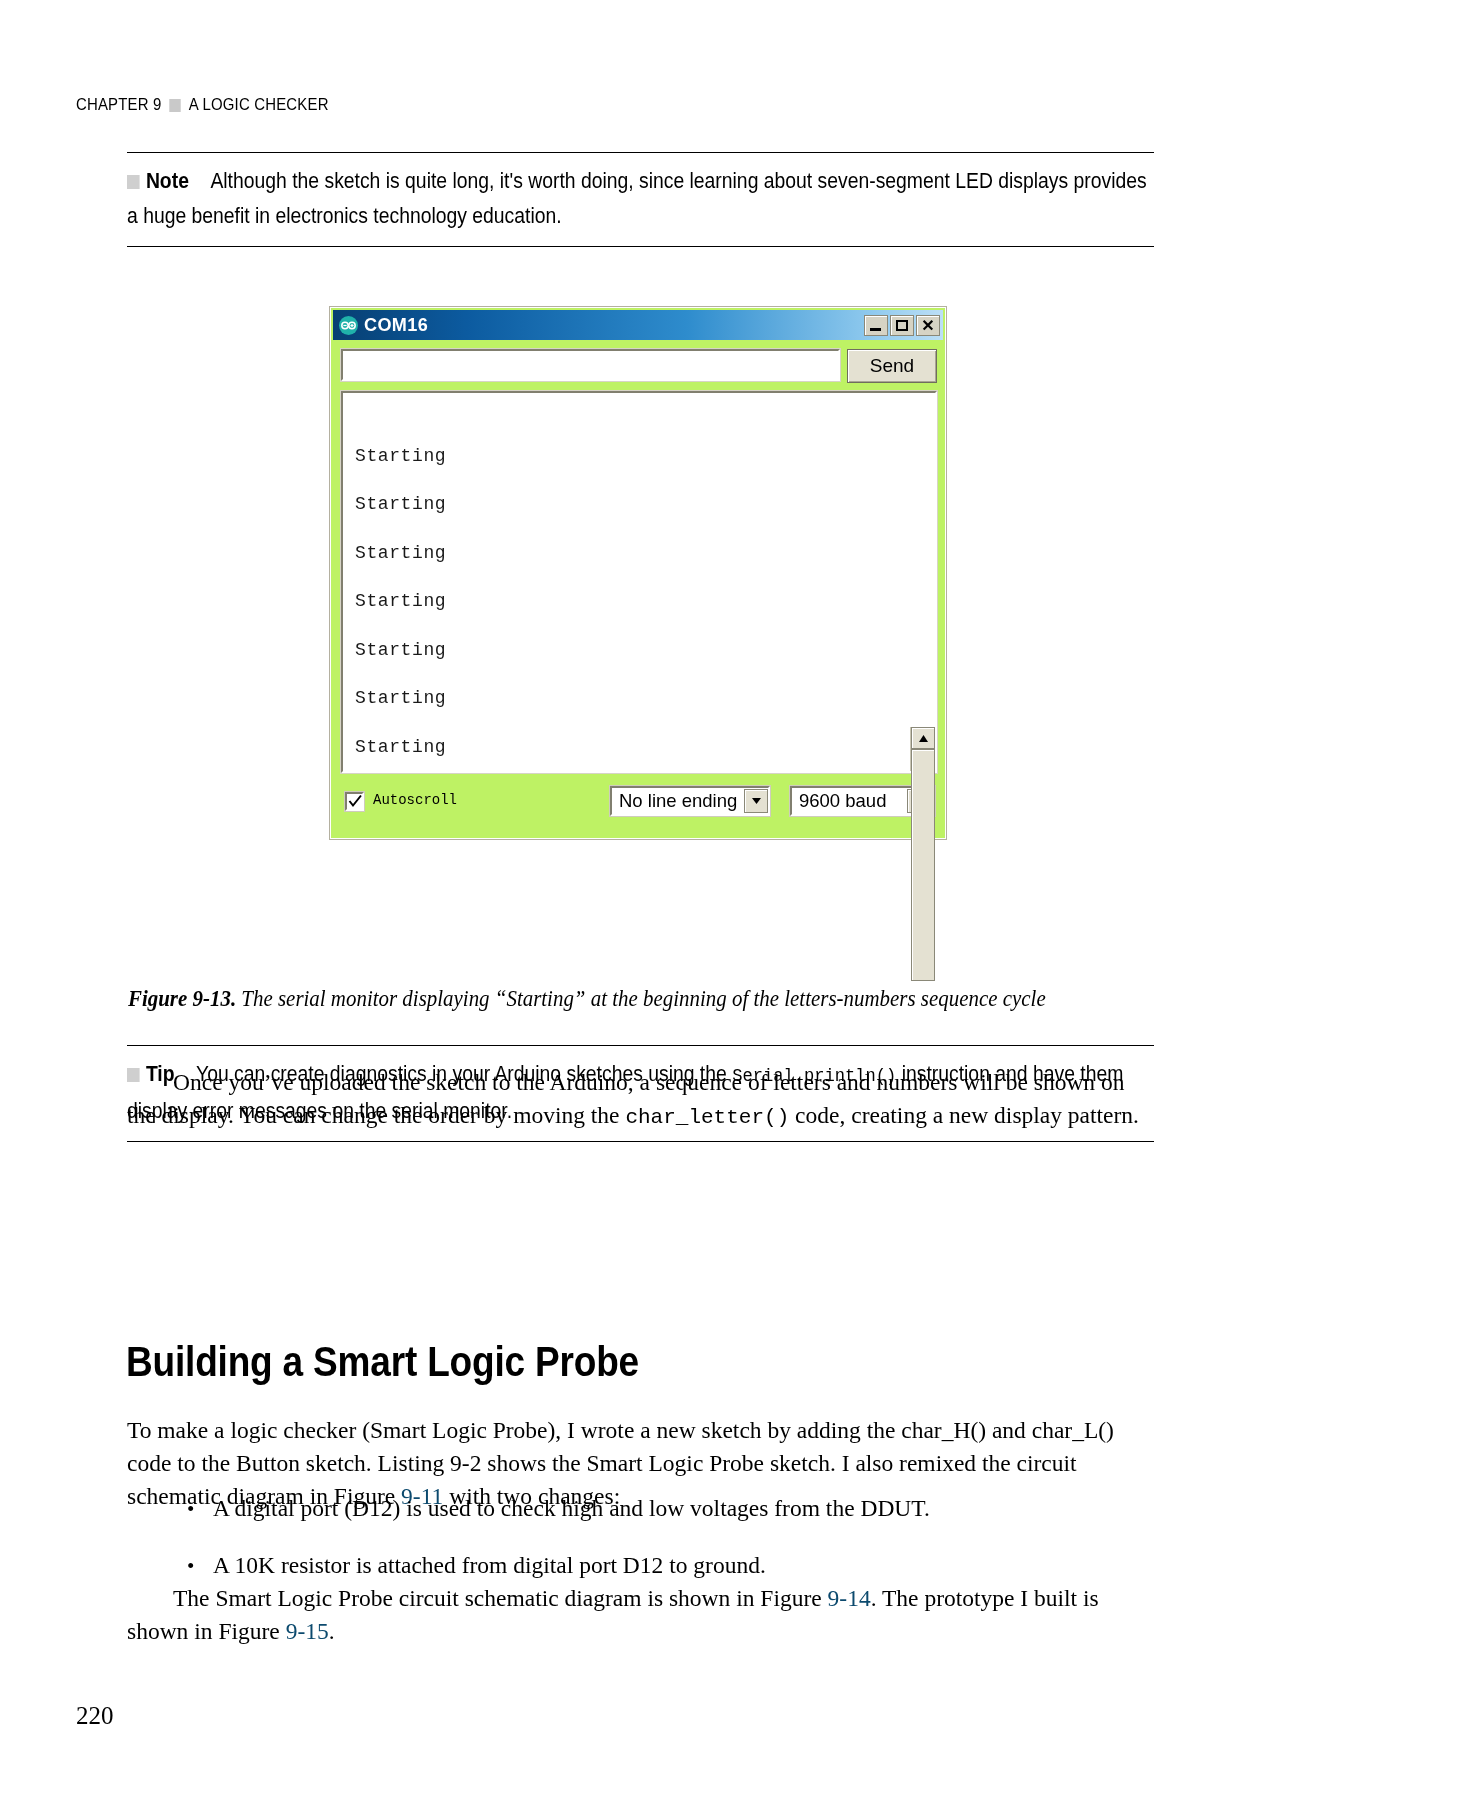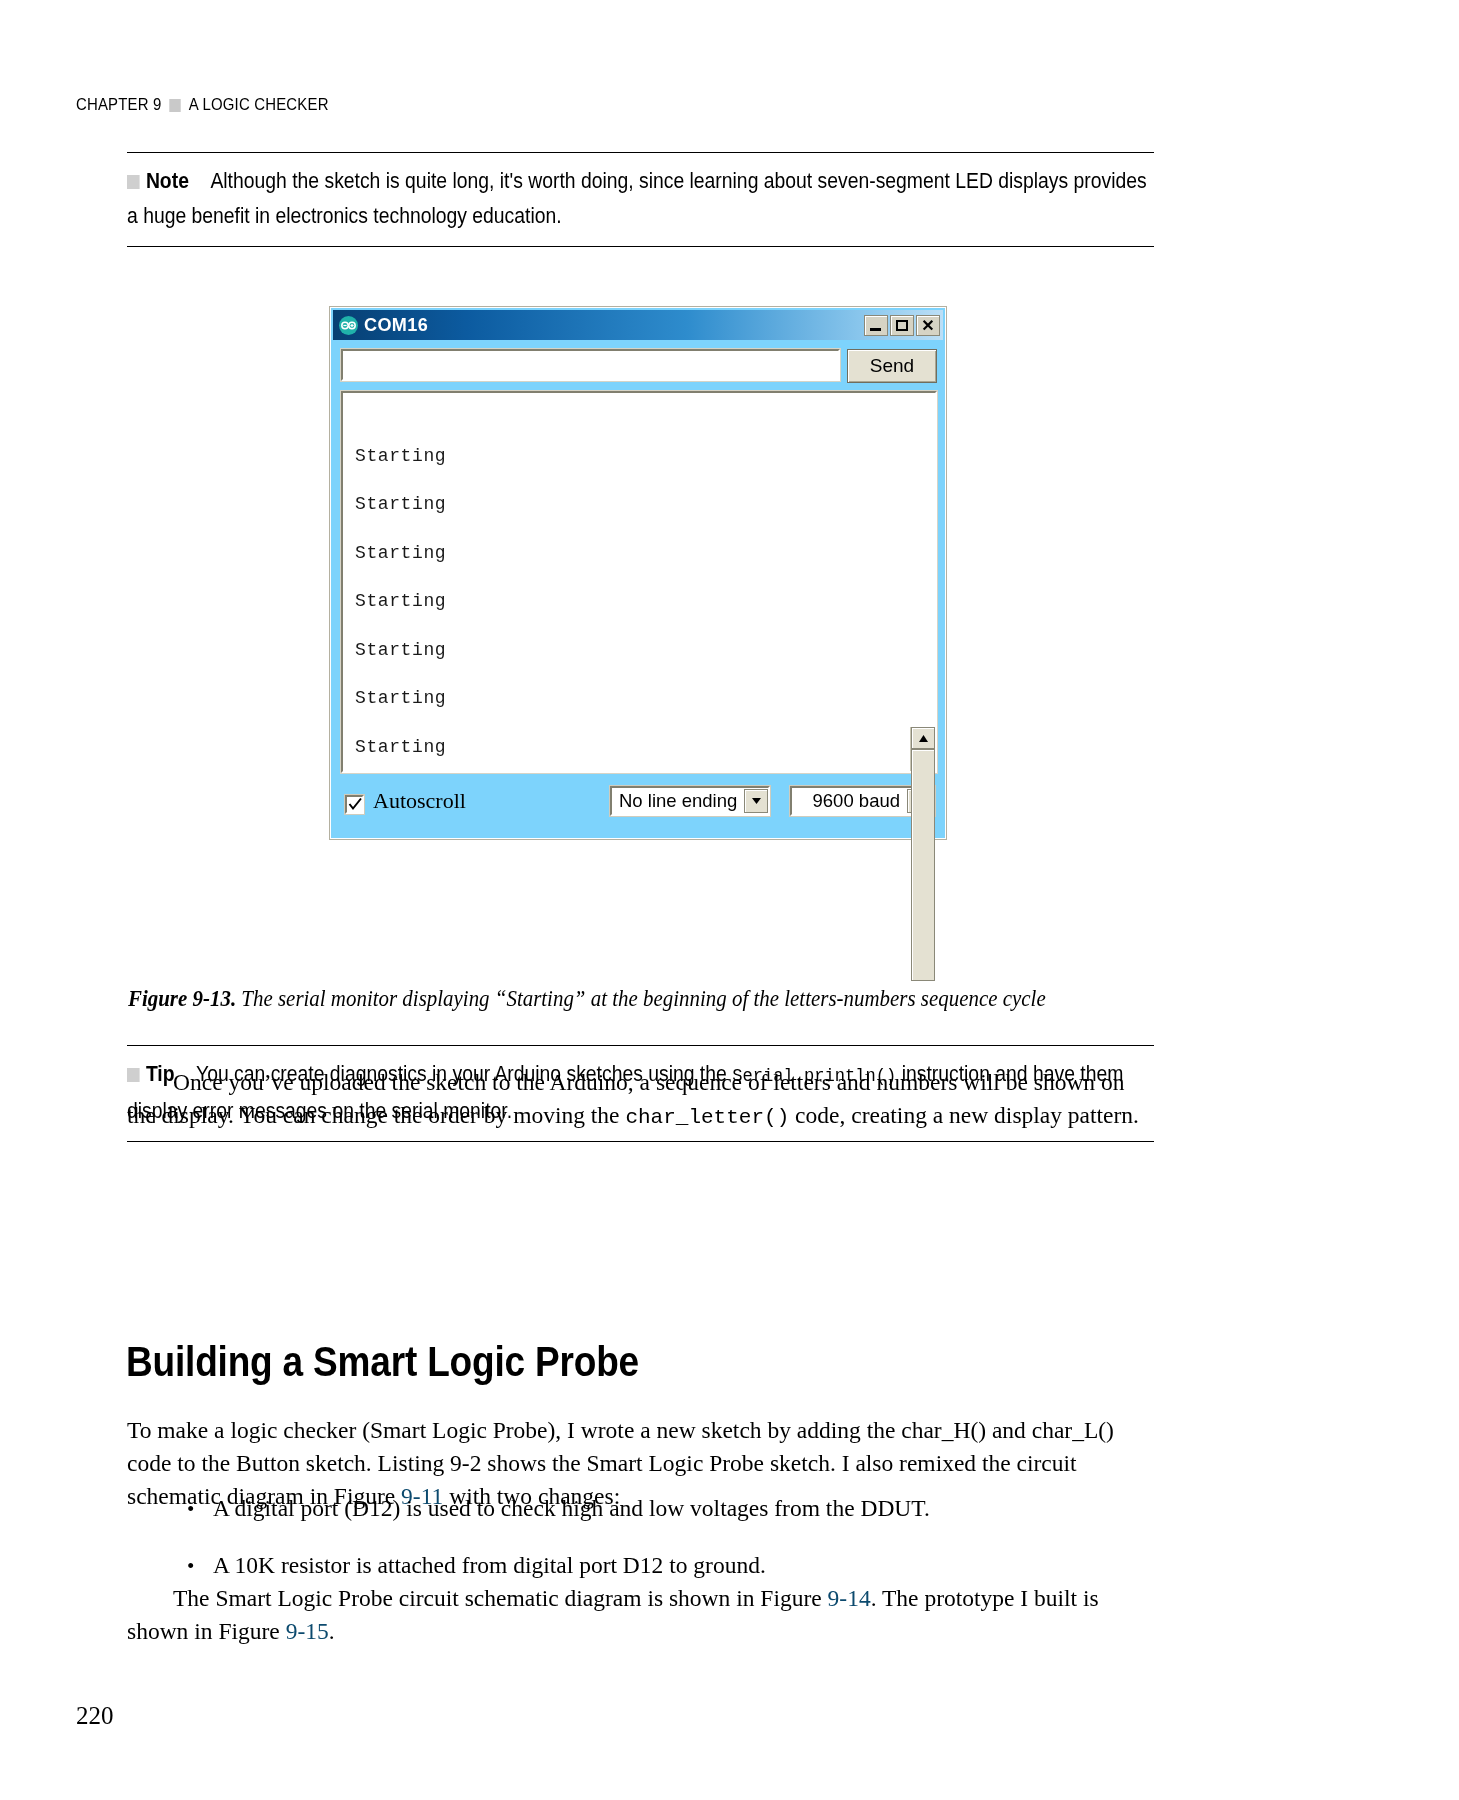"COM16" .serial-window { background: #7dd3fc -> #bef264 }
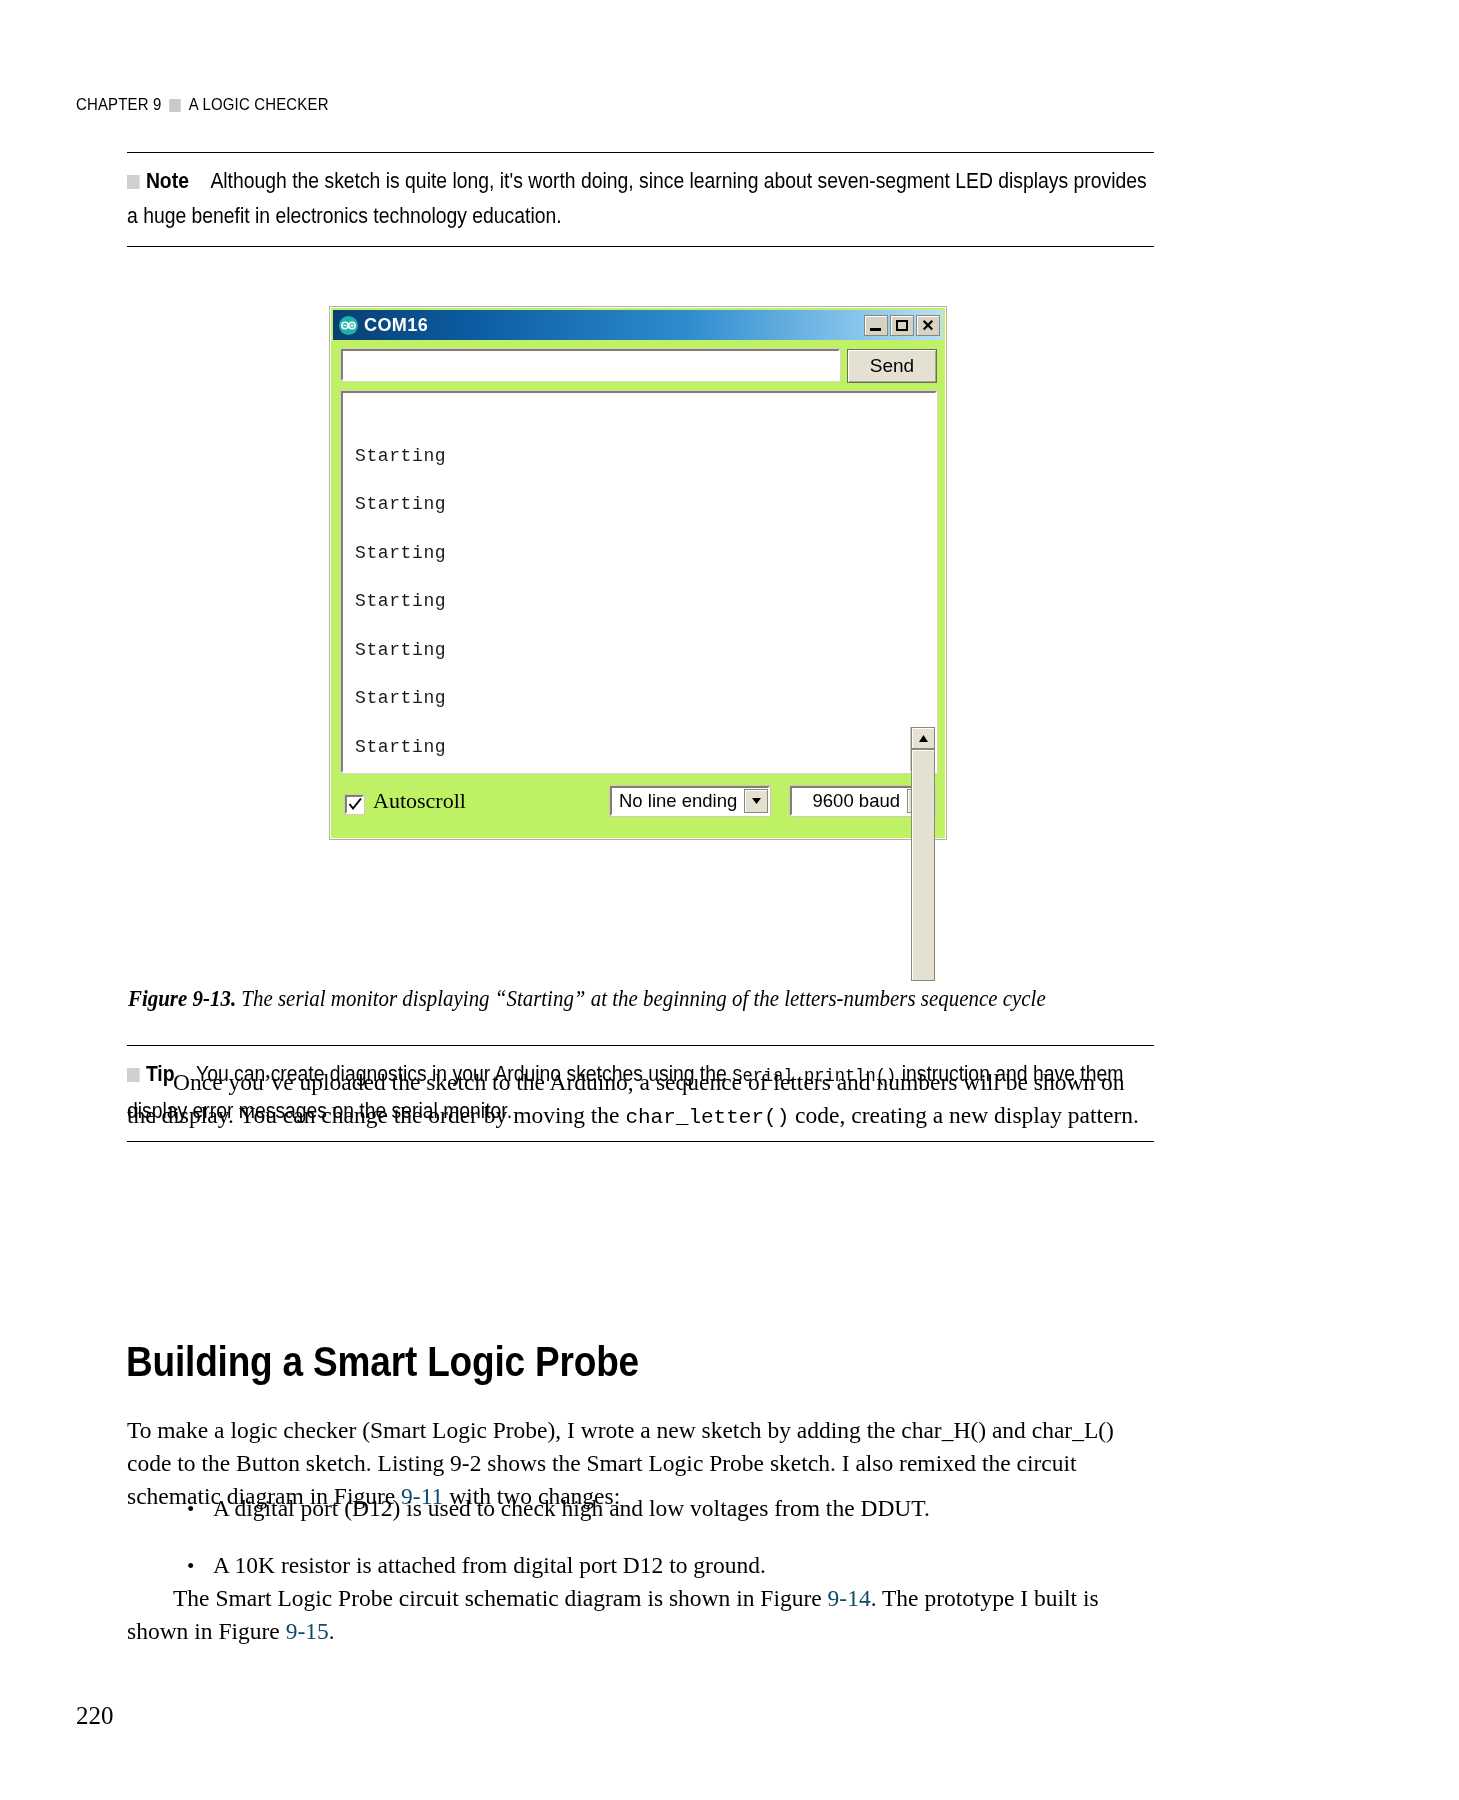"Autoscroll" .autoscroll { align-items: flex-end -> flex-start; font-family: Liberation Serif, serif -> Liberation Mono, monospace; font-size: 22px -> 14px }
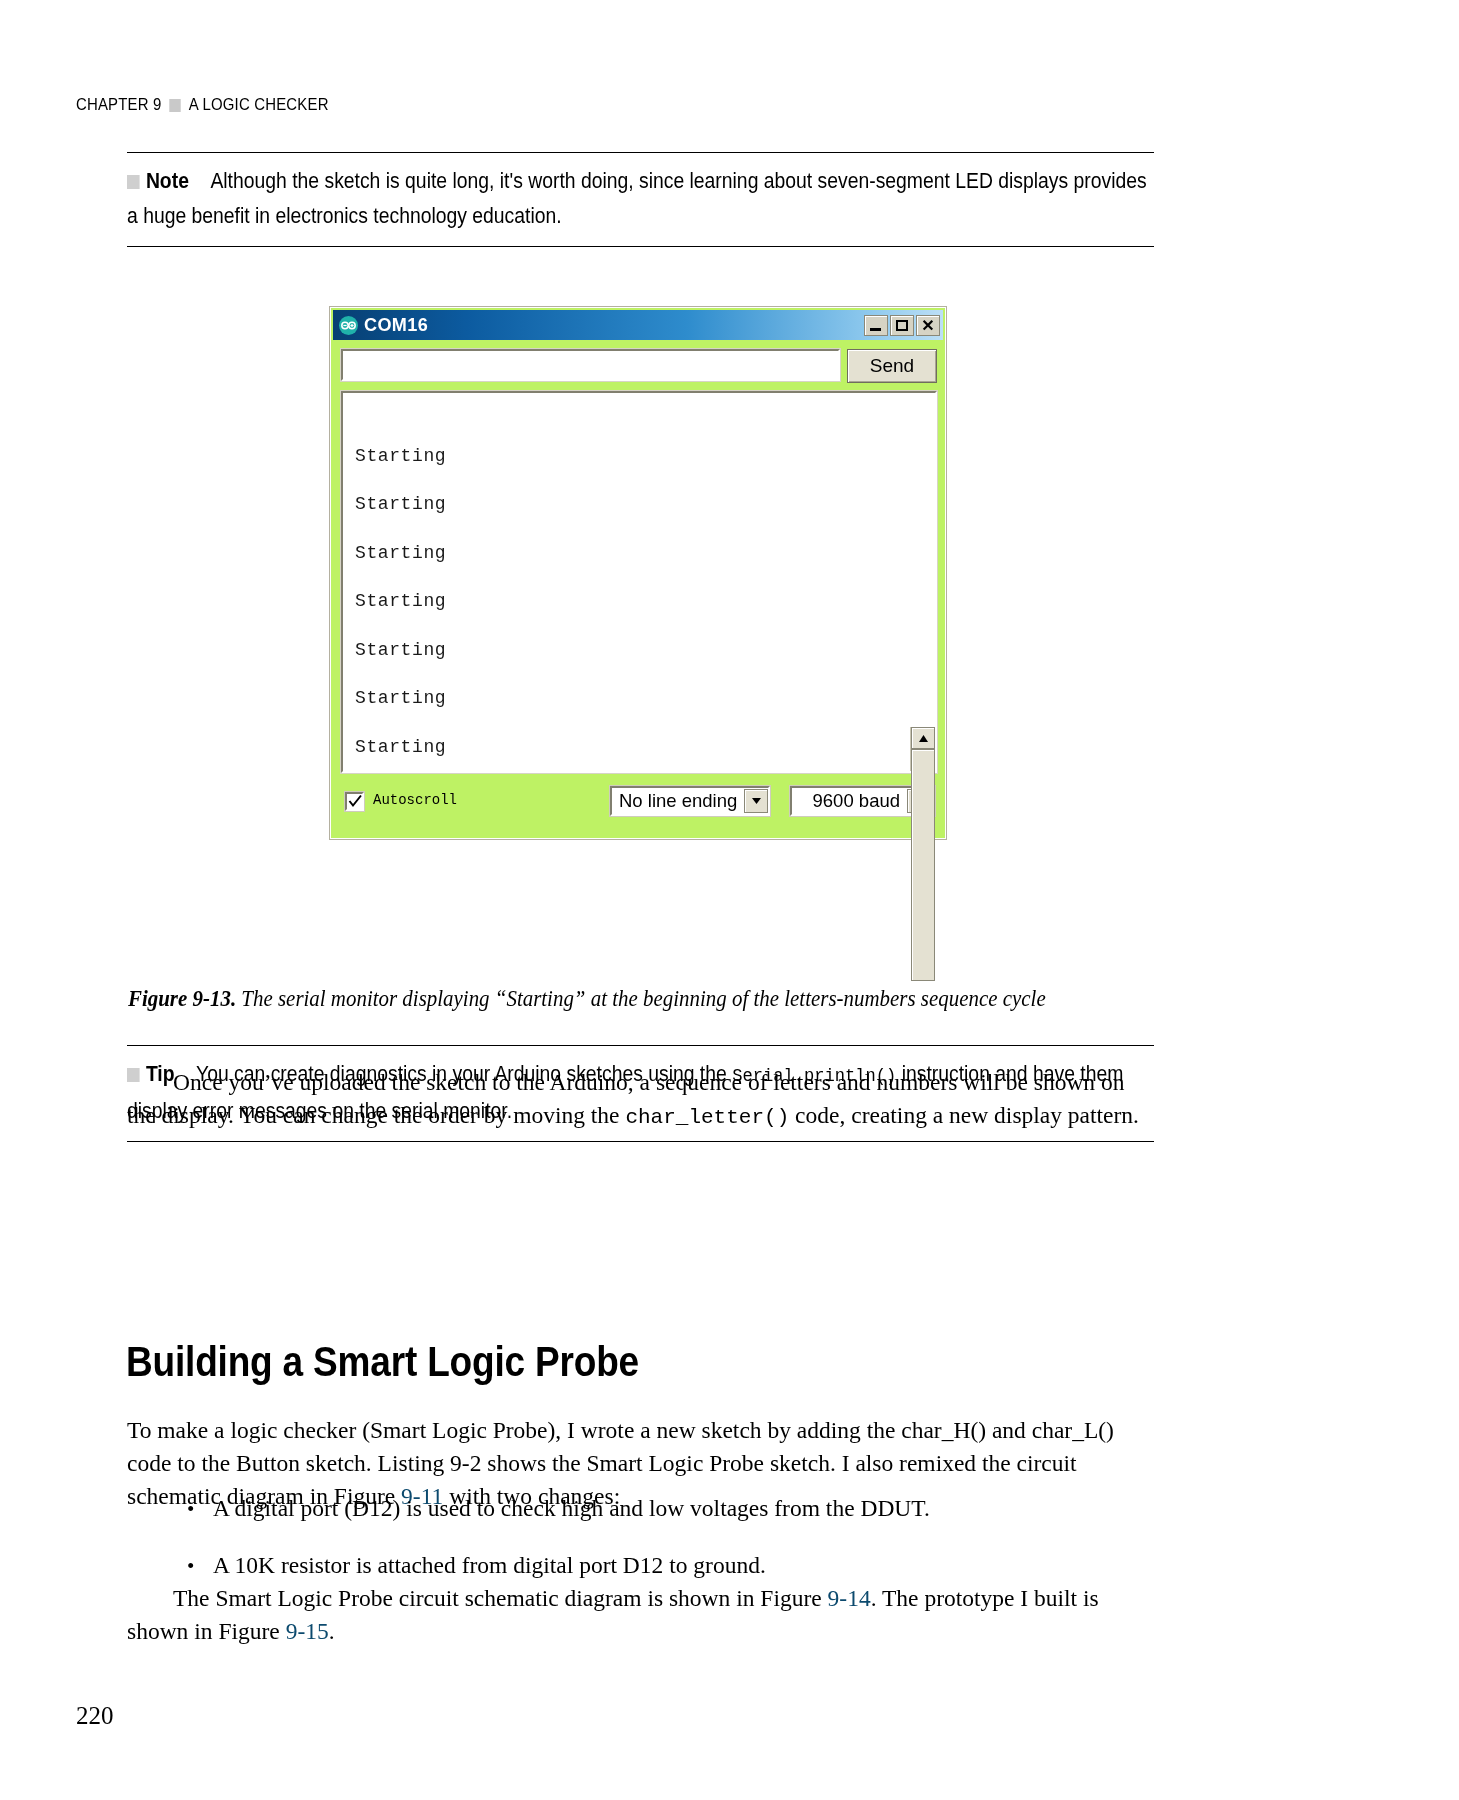"No line ending" .combo .val { text-align: right -> none }
